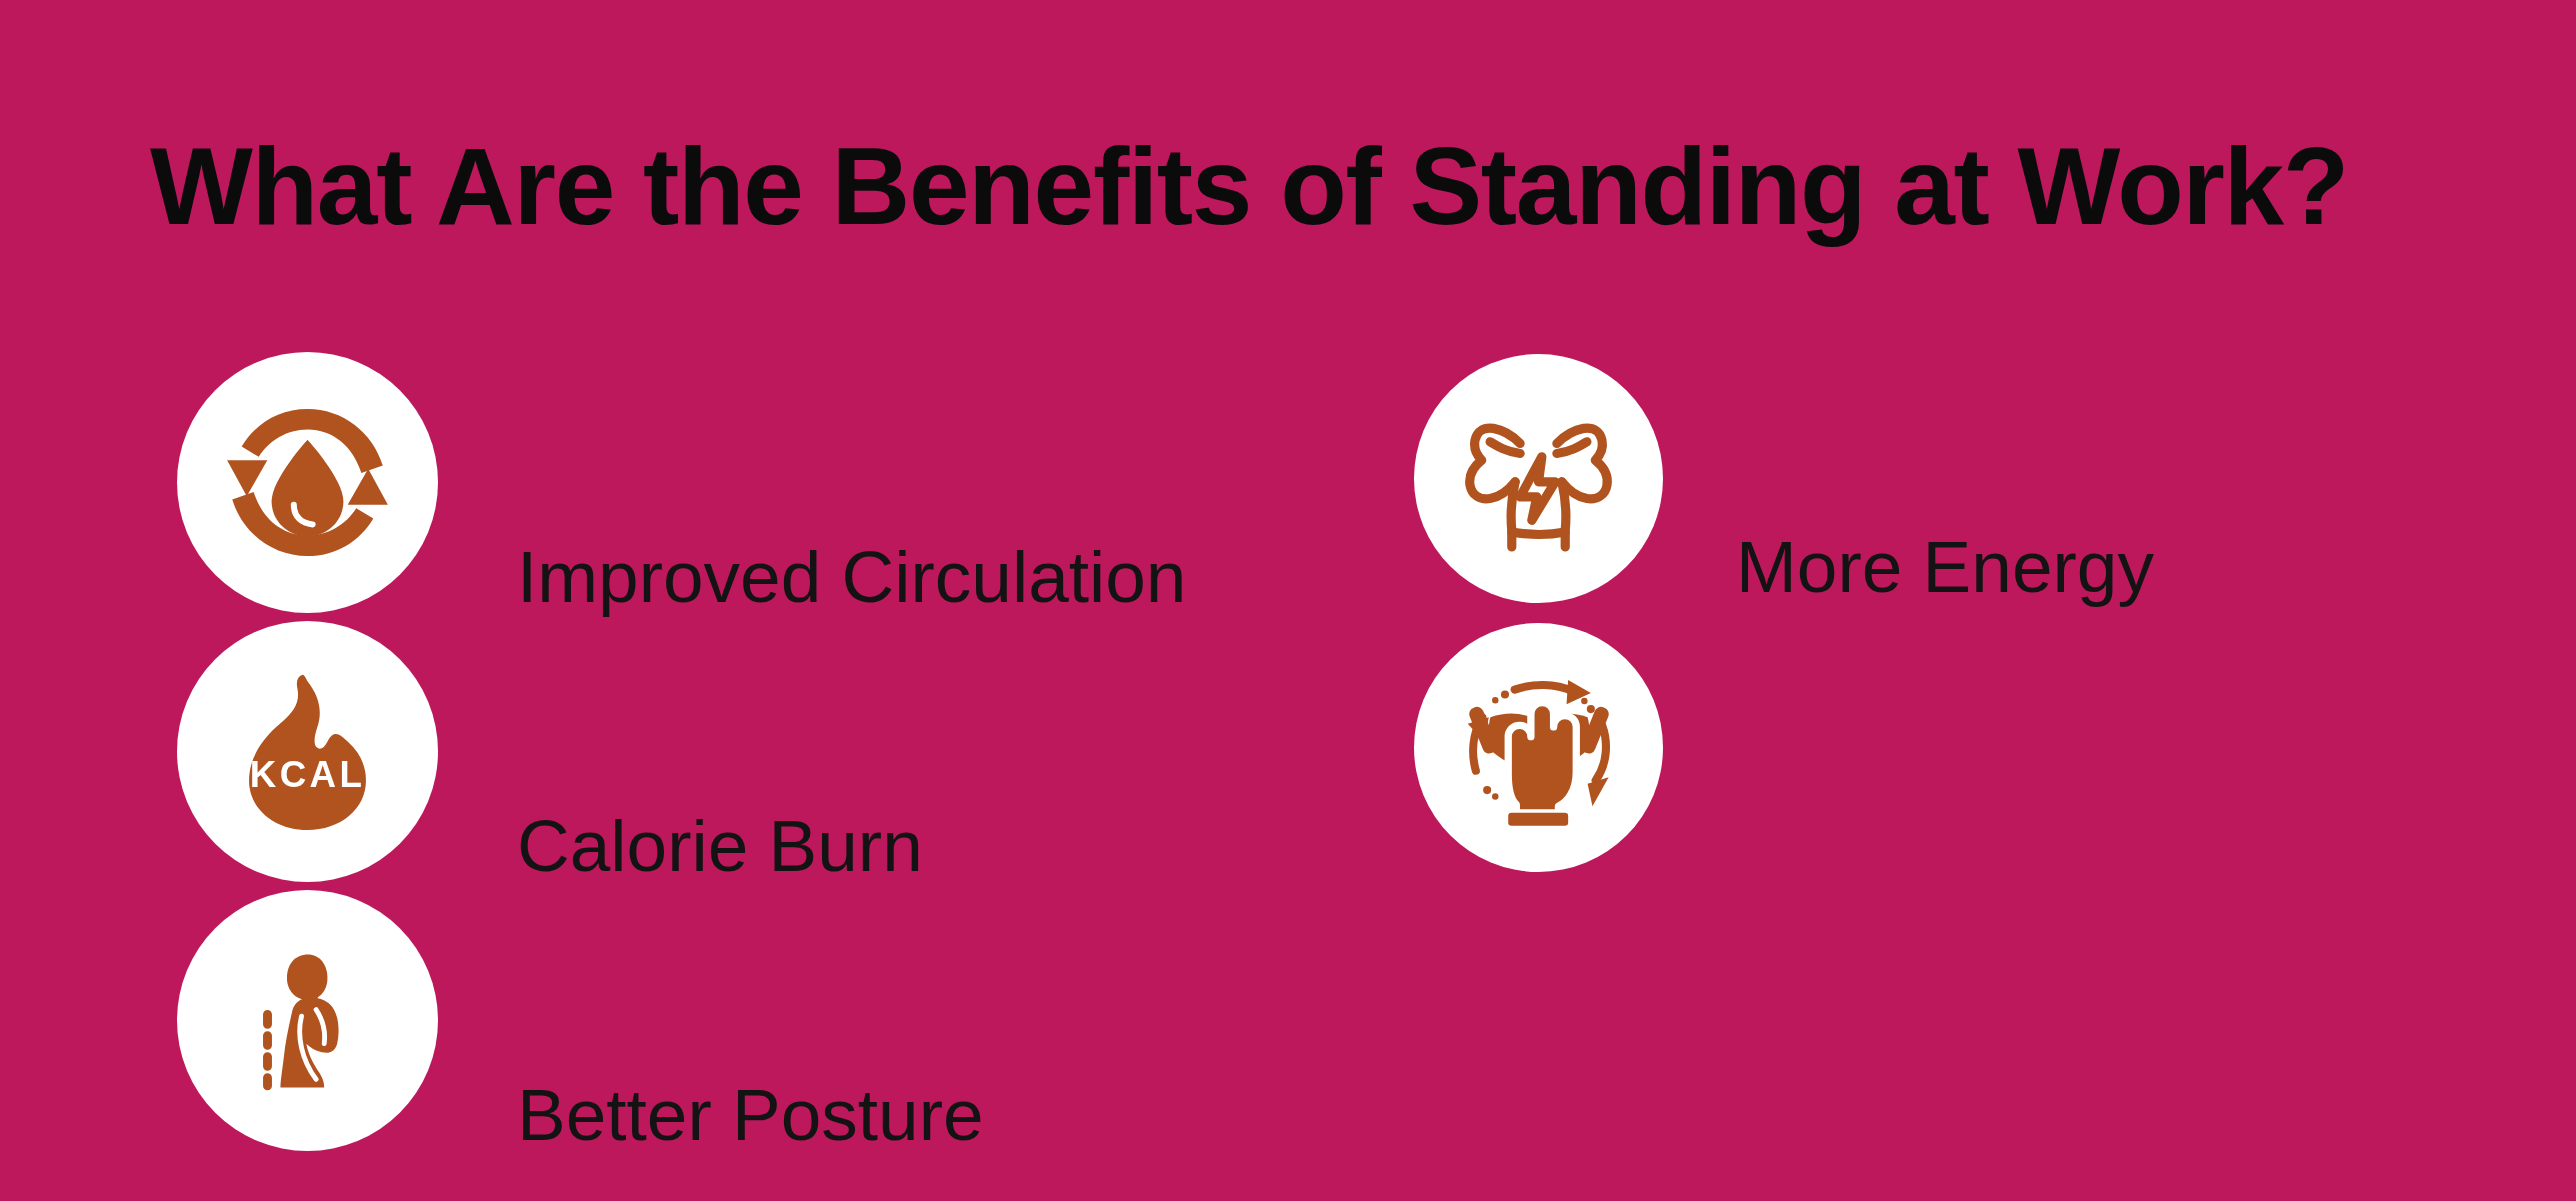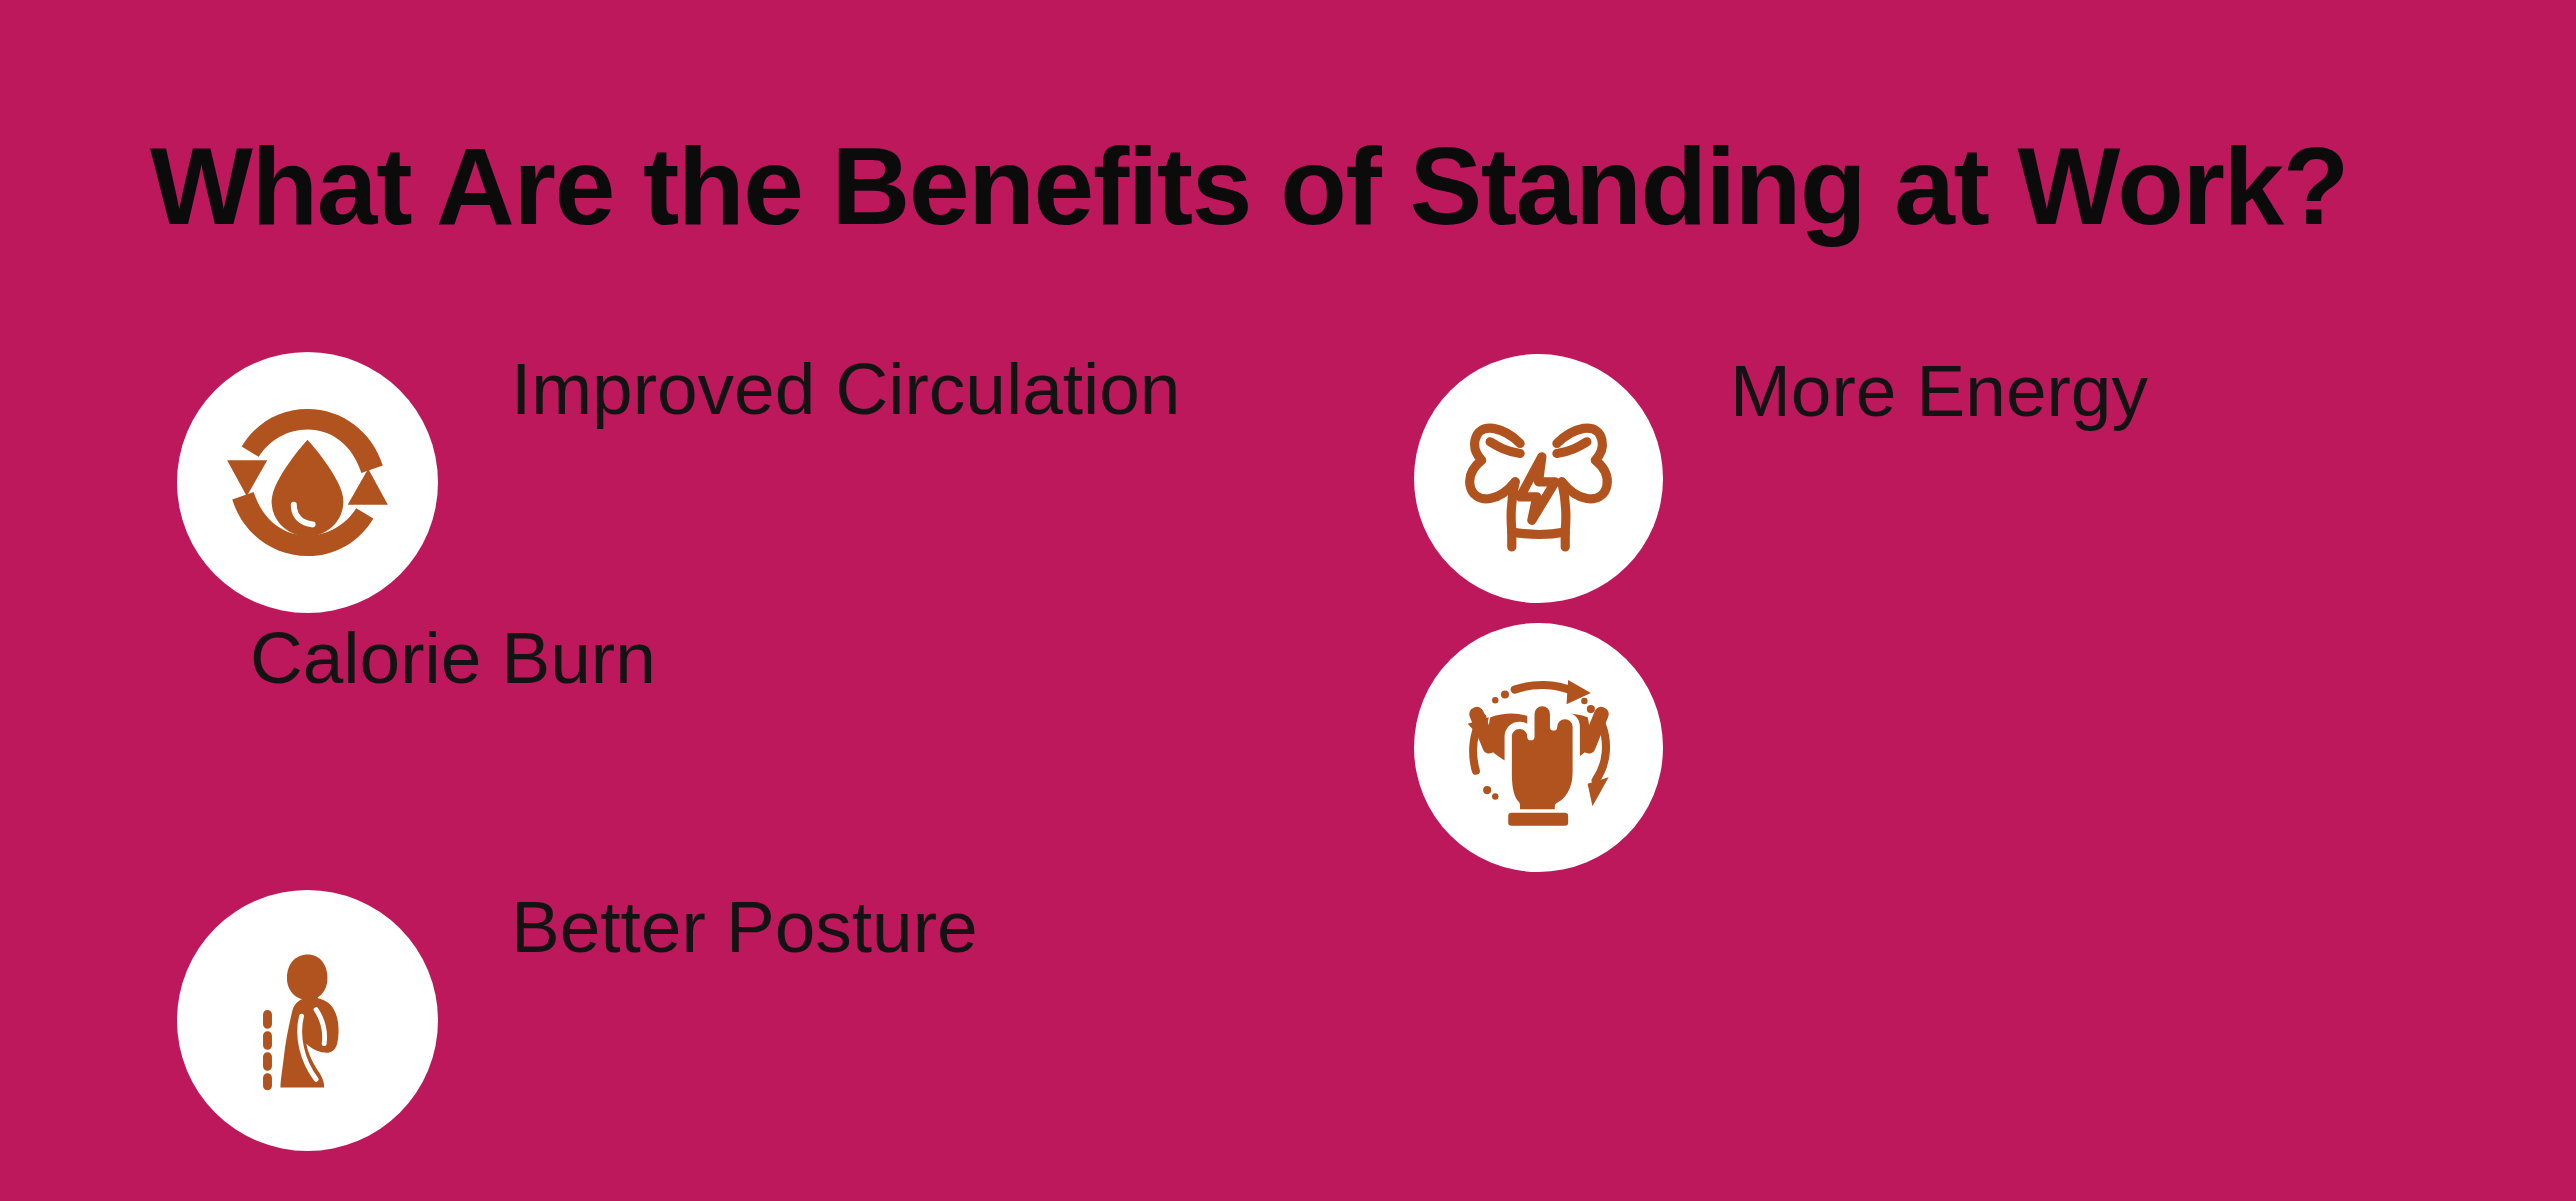"Improved Circulation" .benefit-row { align-items: flex-start -> flex-end; gap: none -> 6px }
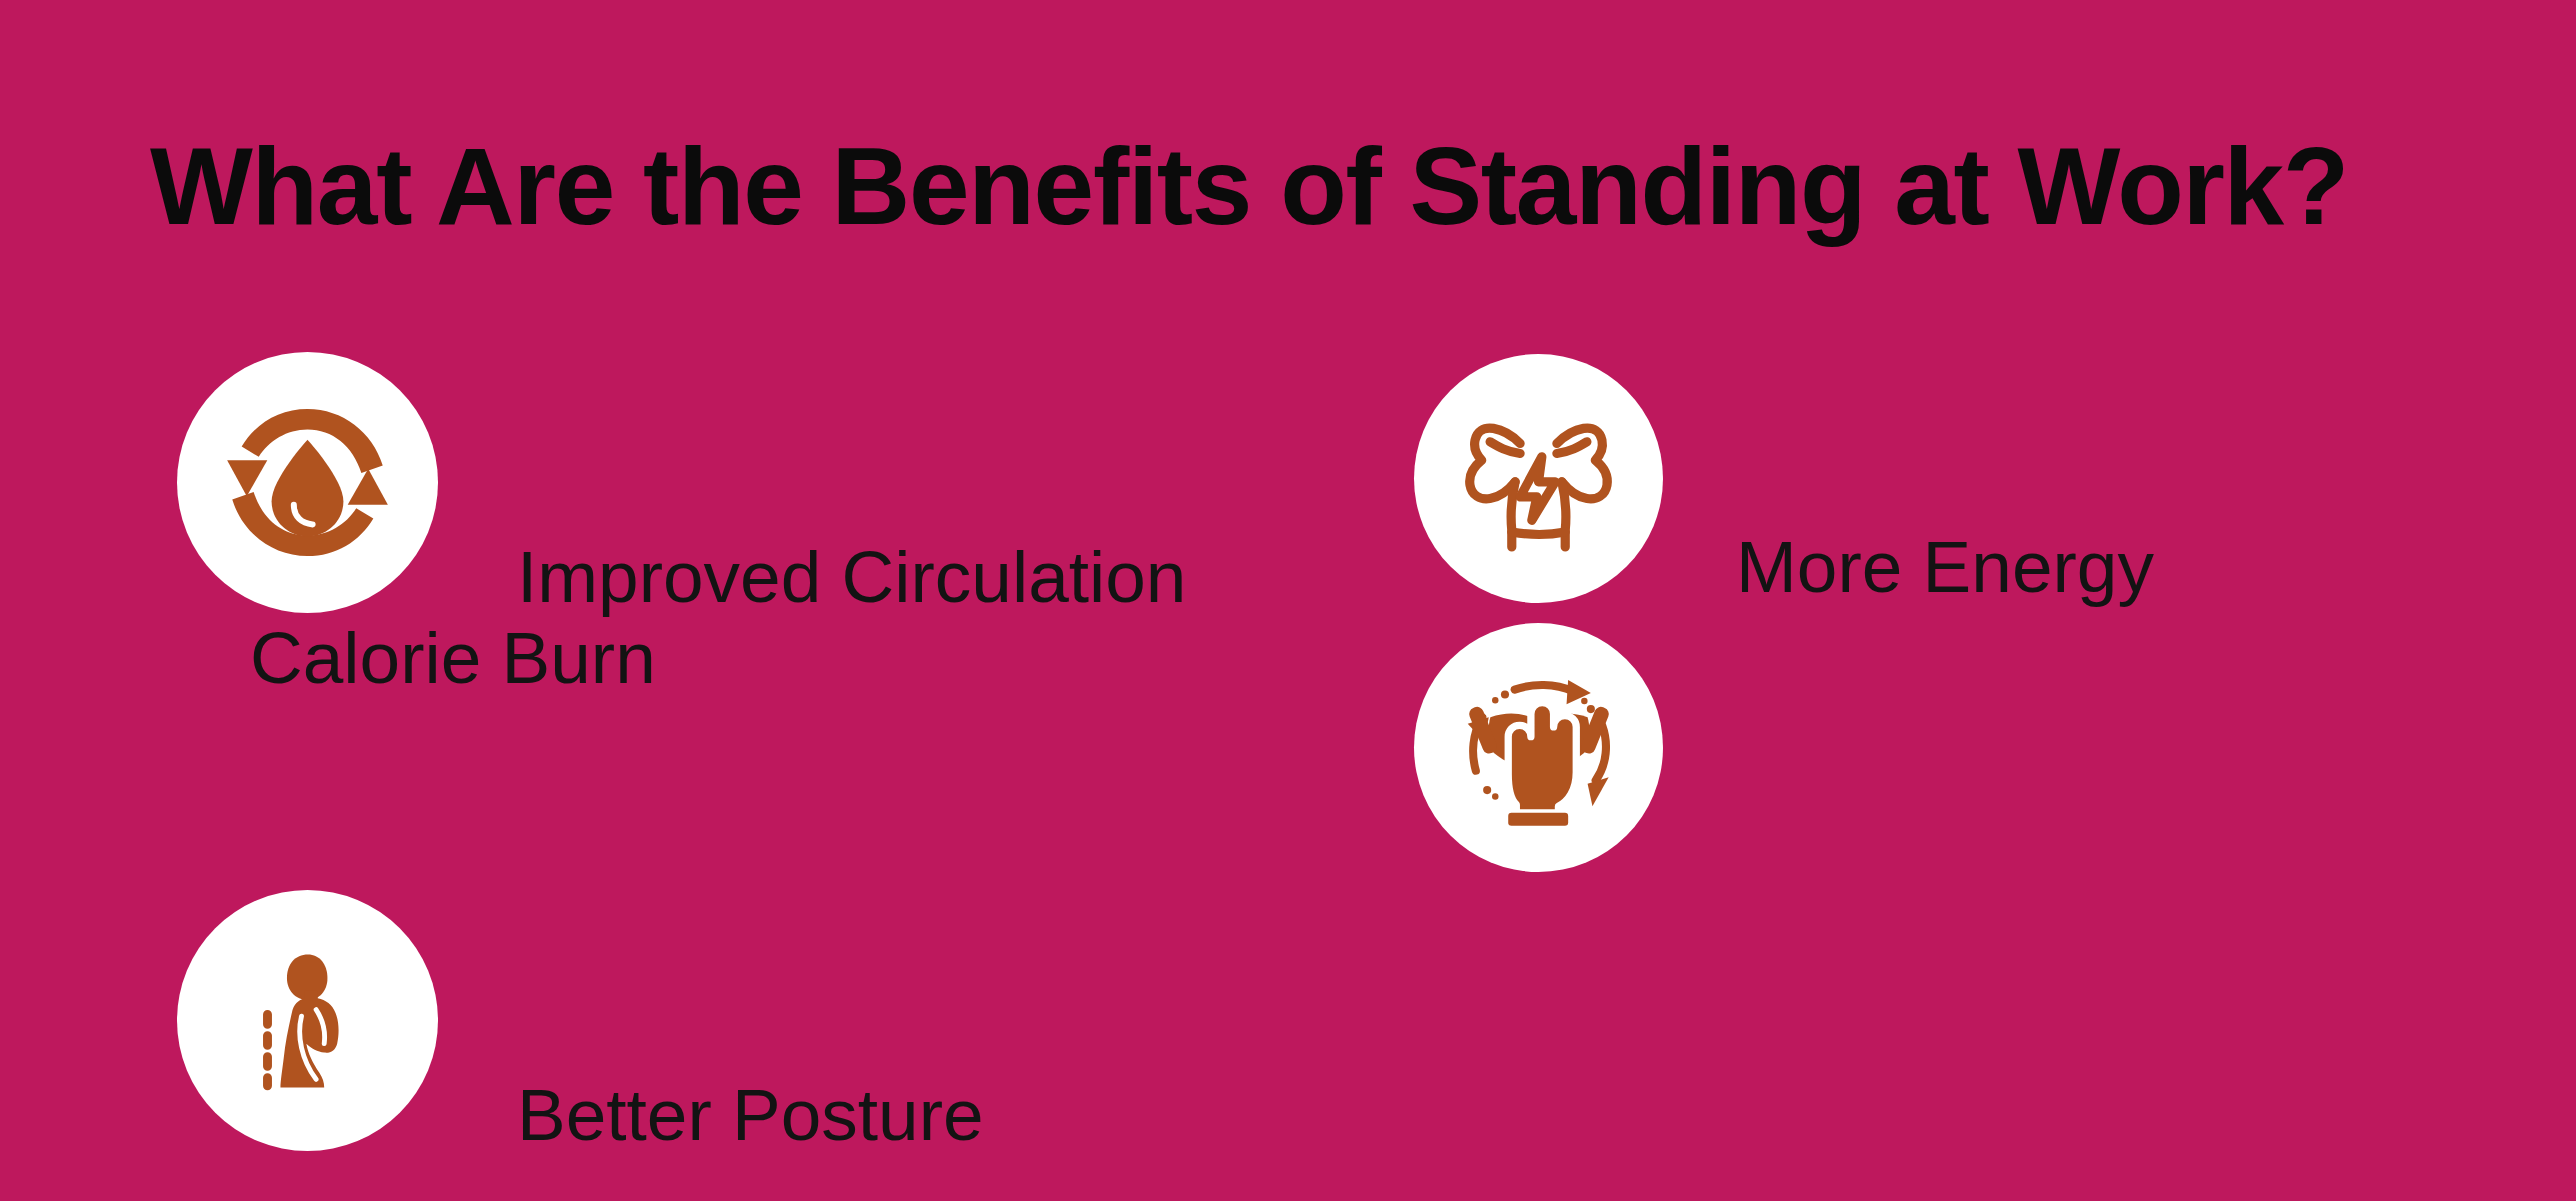"KCAL" div.icon-badge { html: none -> <div> <span> <svg> <path></path> <text>KCAL</text> </svg> </span> </div> }
